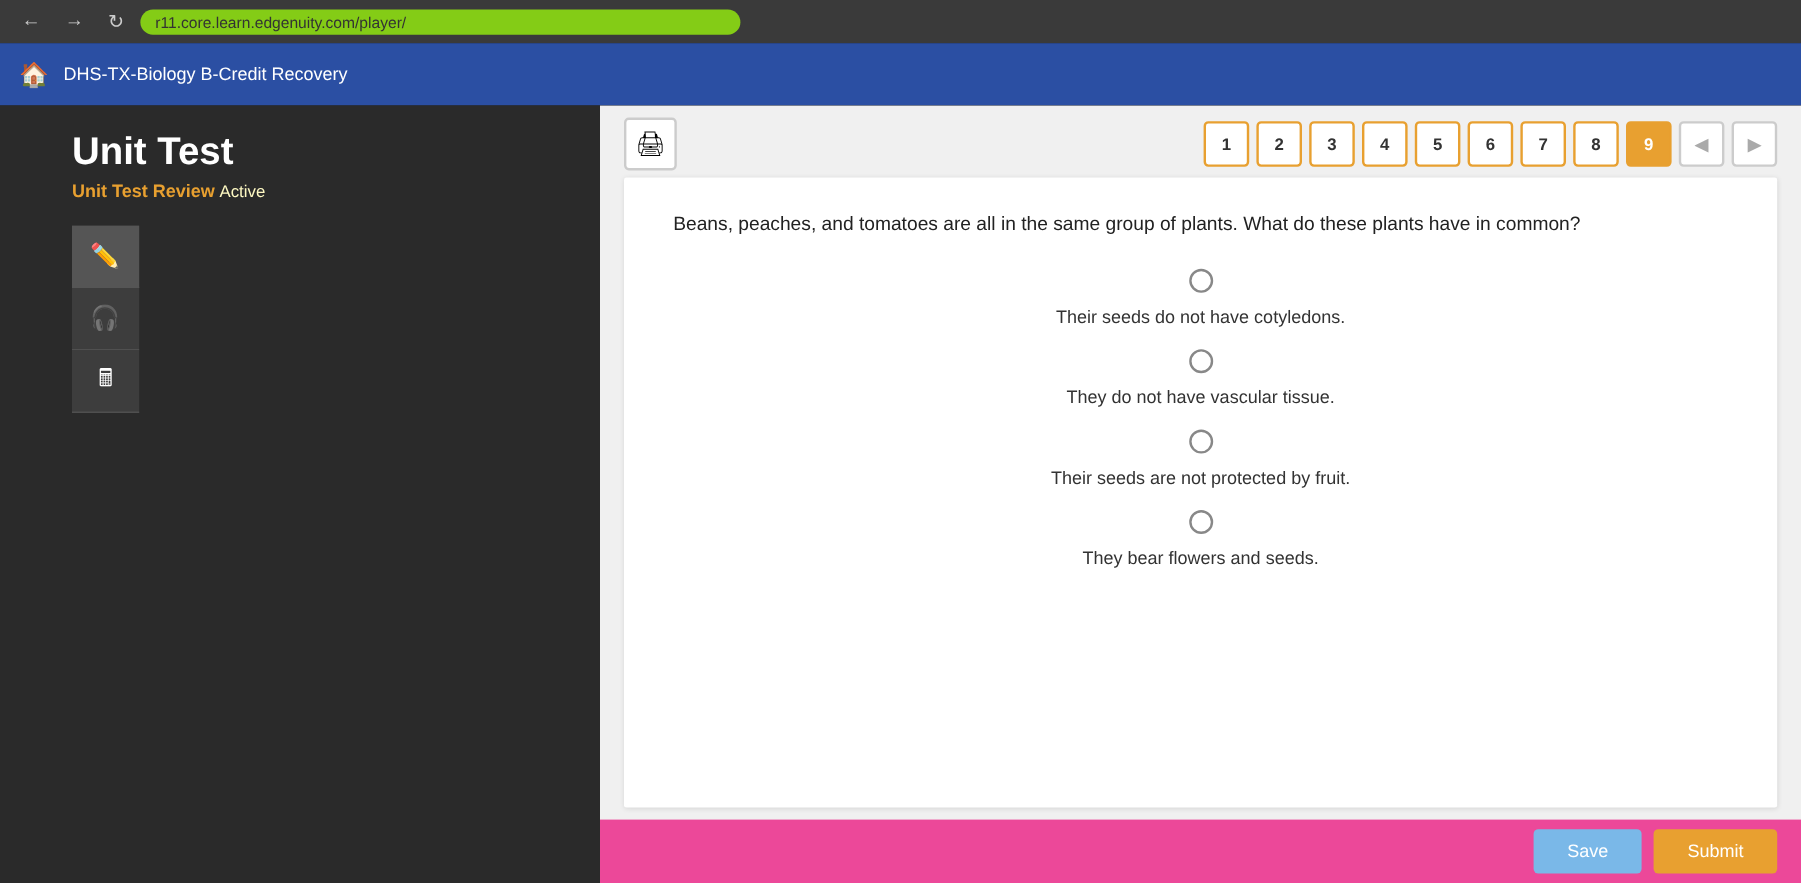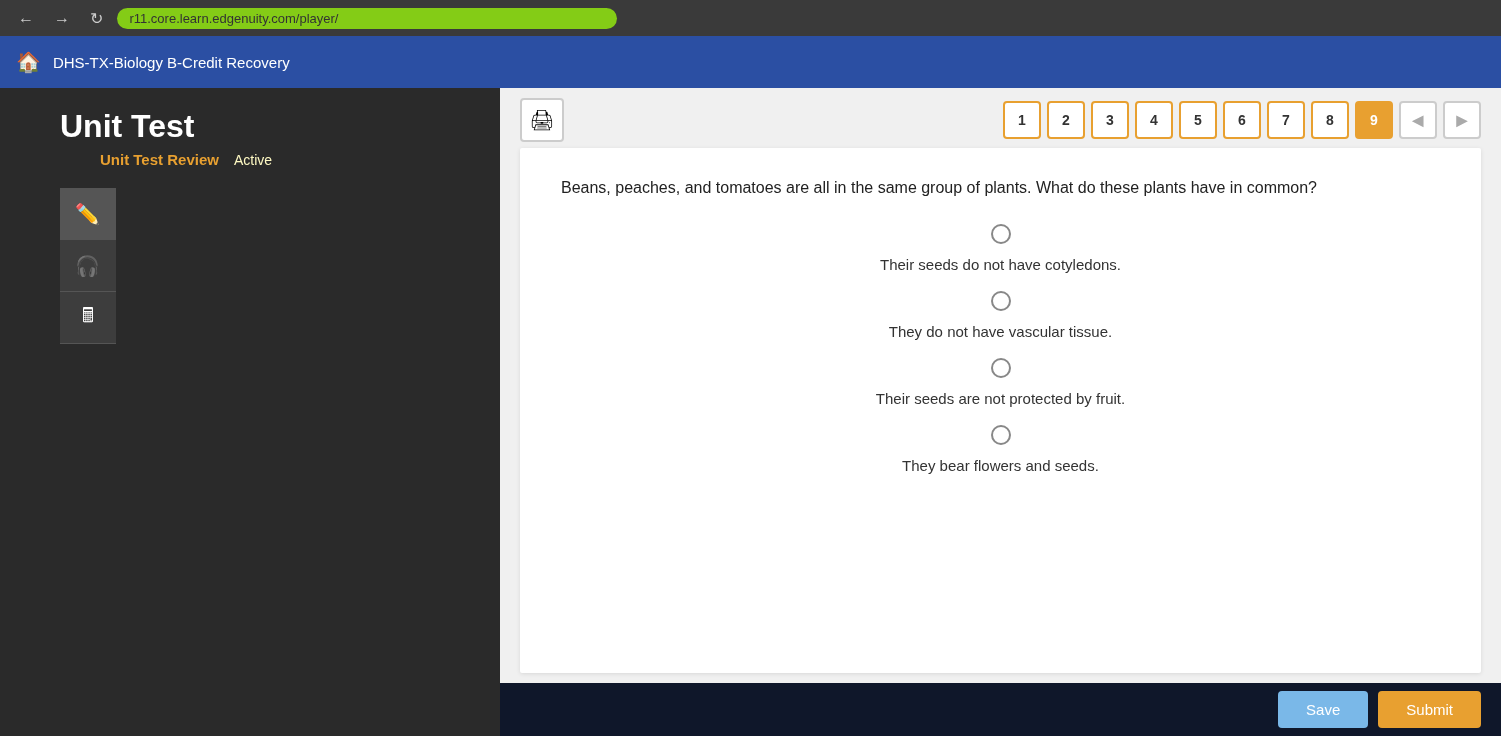"Unit Test Review" .unit-test-subtitle-row { align-items: flex-end -> flex-start; gap: 15px -> 4px; margin-left: 40px -> none }
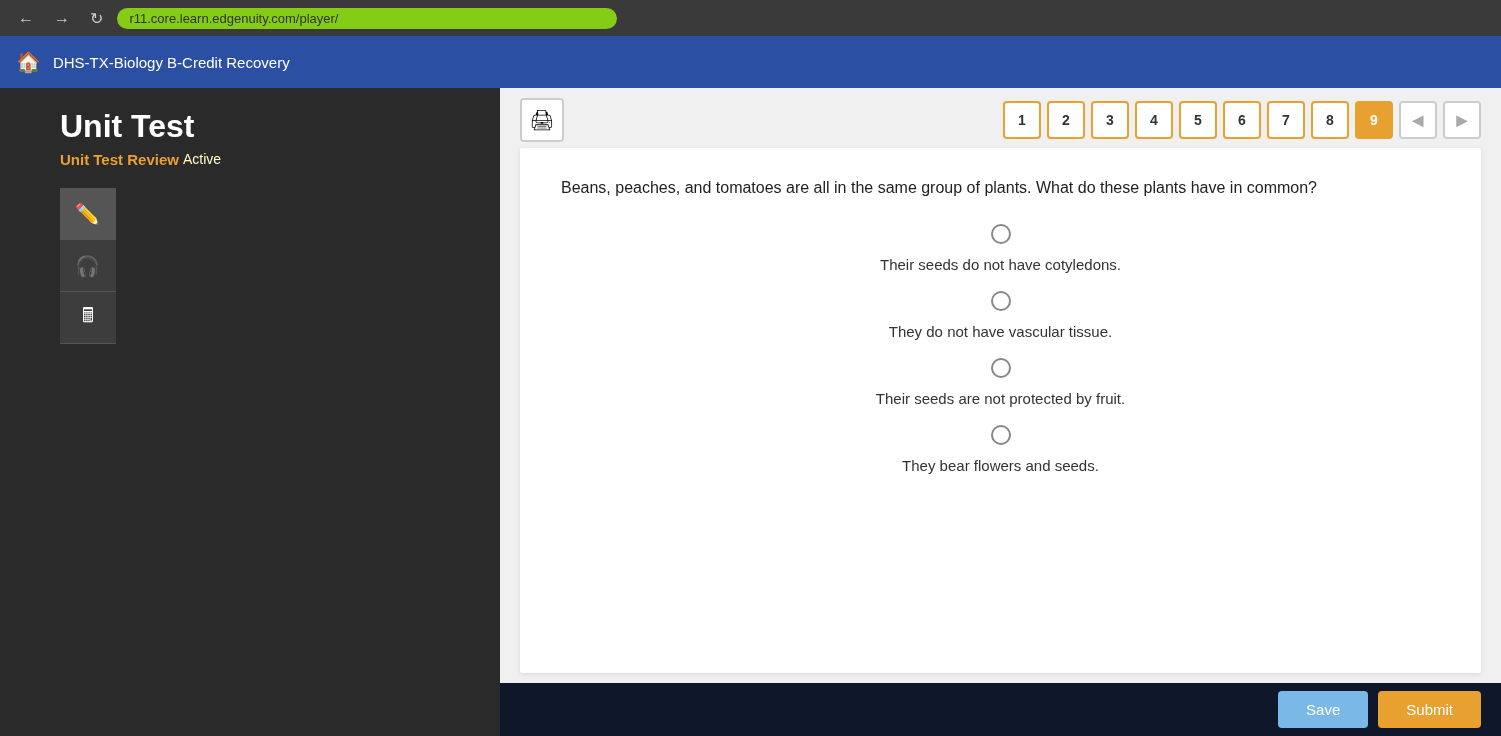"Save" .bottom-bar { background: #0f172a -> #ec4899 }
